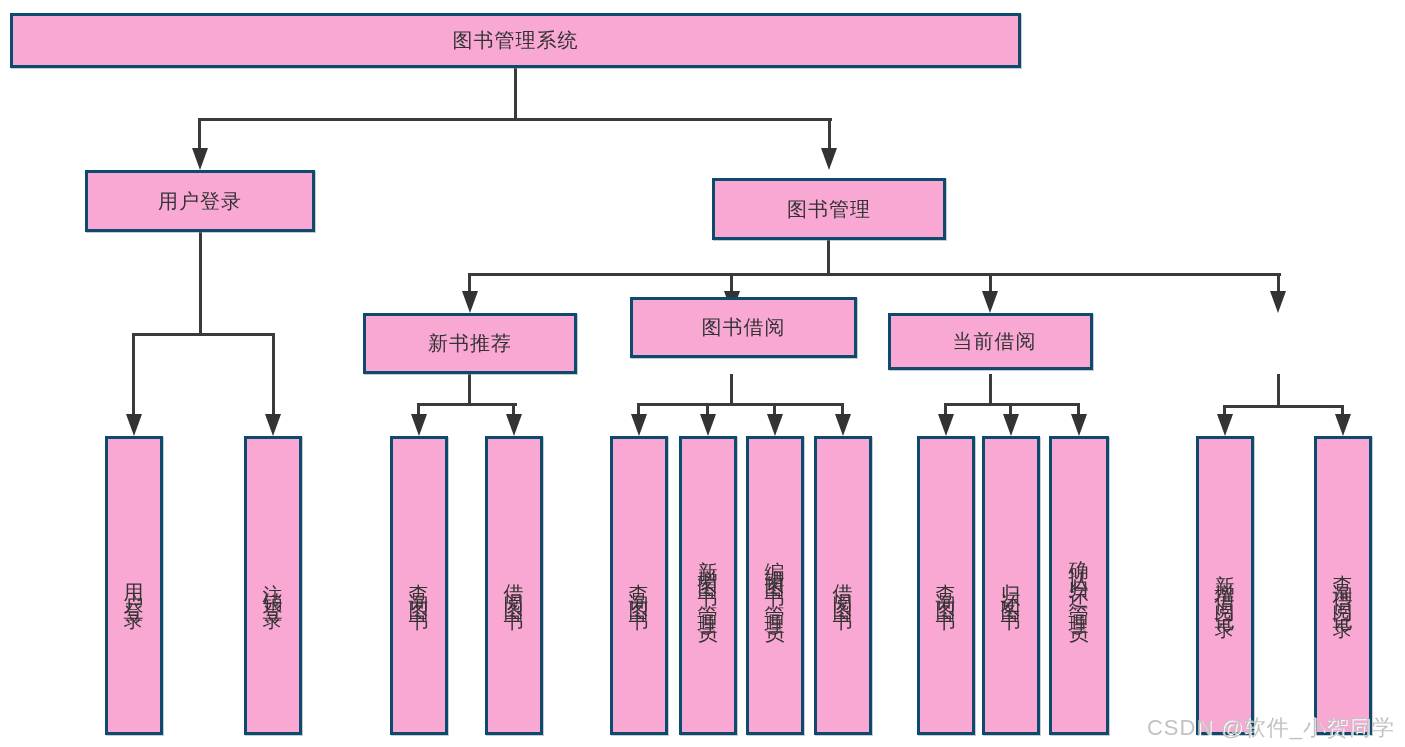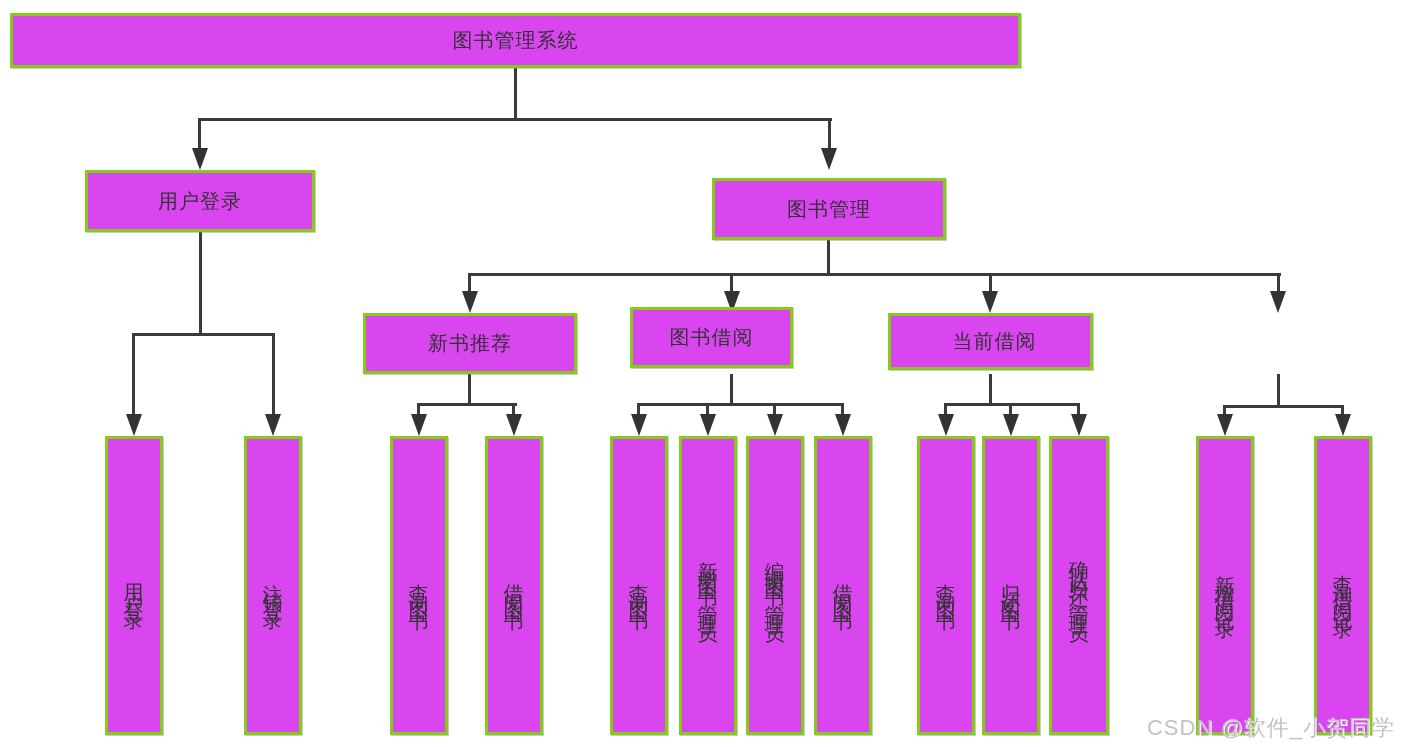"图书管理系统" .box { background: #d946ef -> #f9a8d4; border: 3px solid #84cc16 -> 3px solid #0c4a6e }
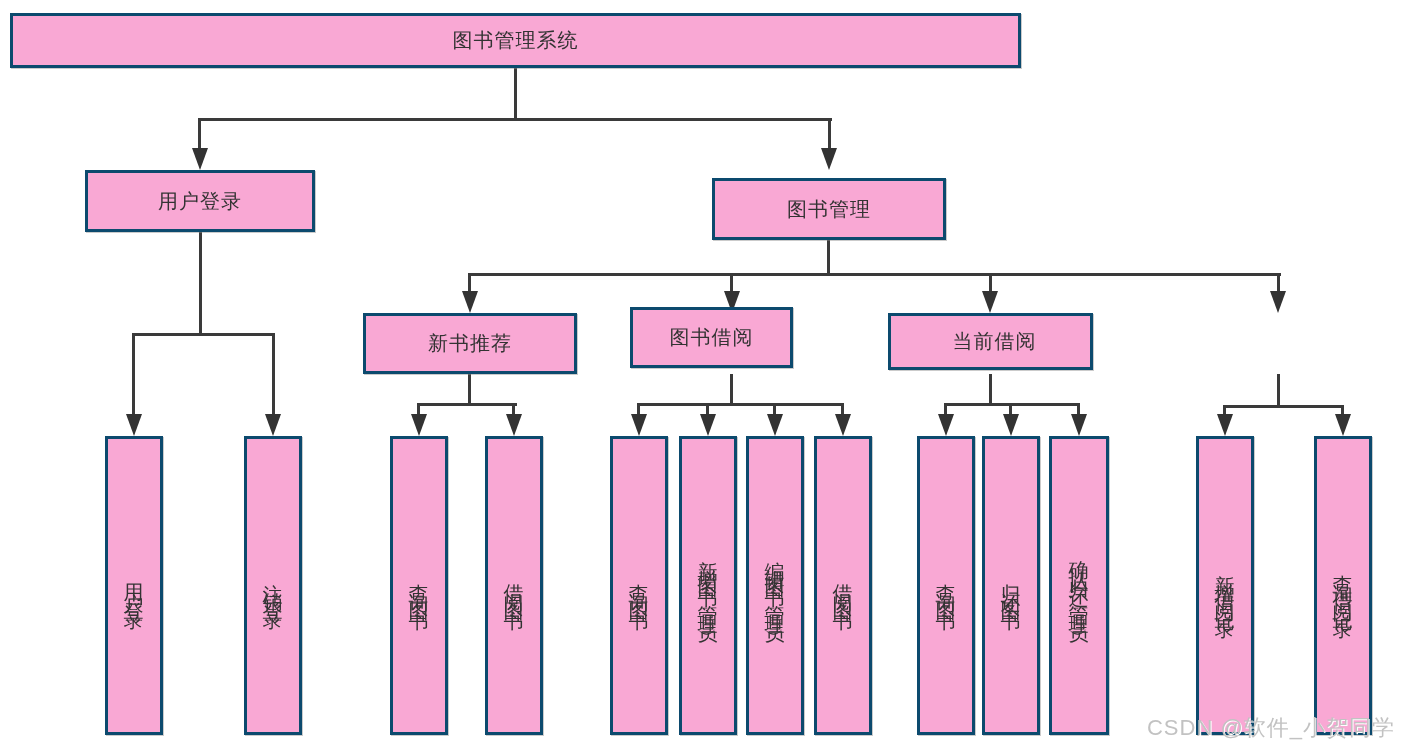"图书借阅" div.box { top: 307px -> 297px; width: 163px -> 227px }
